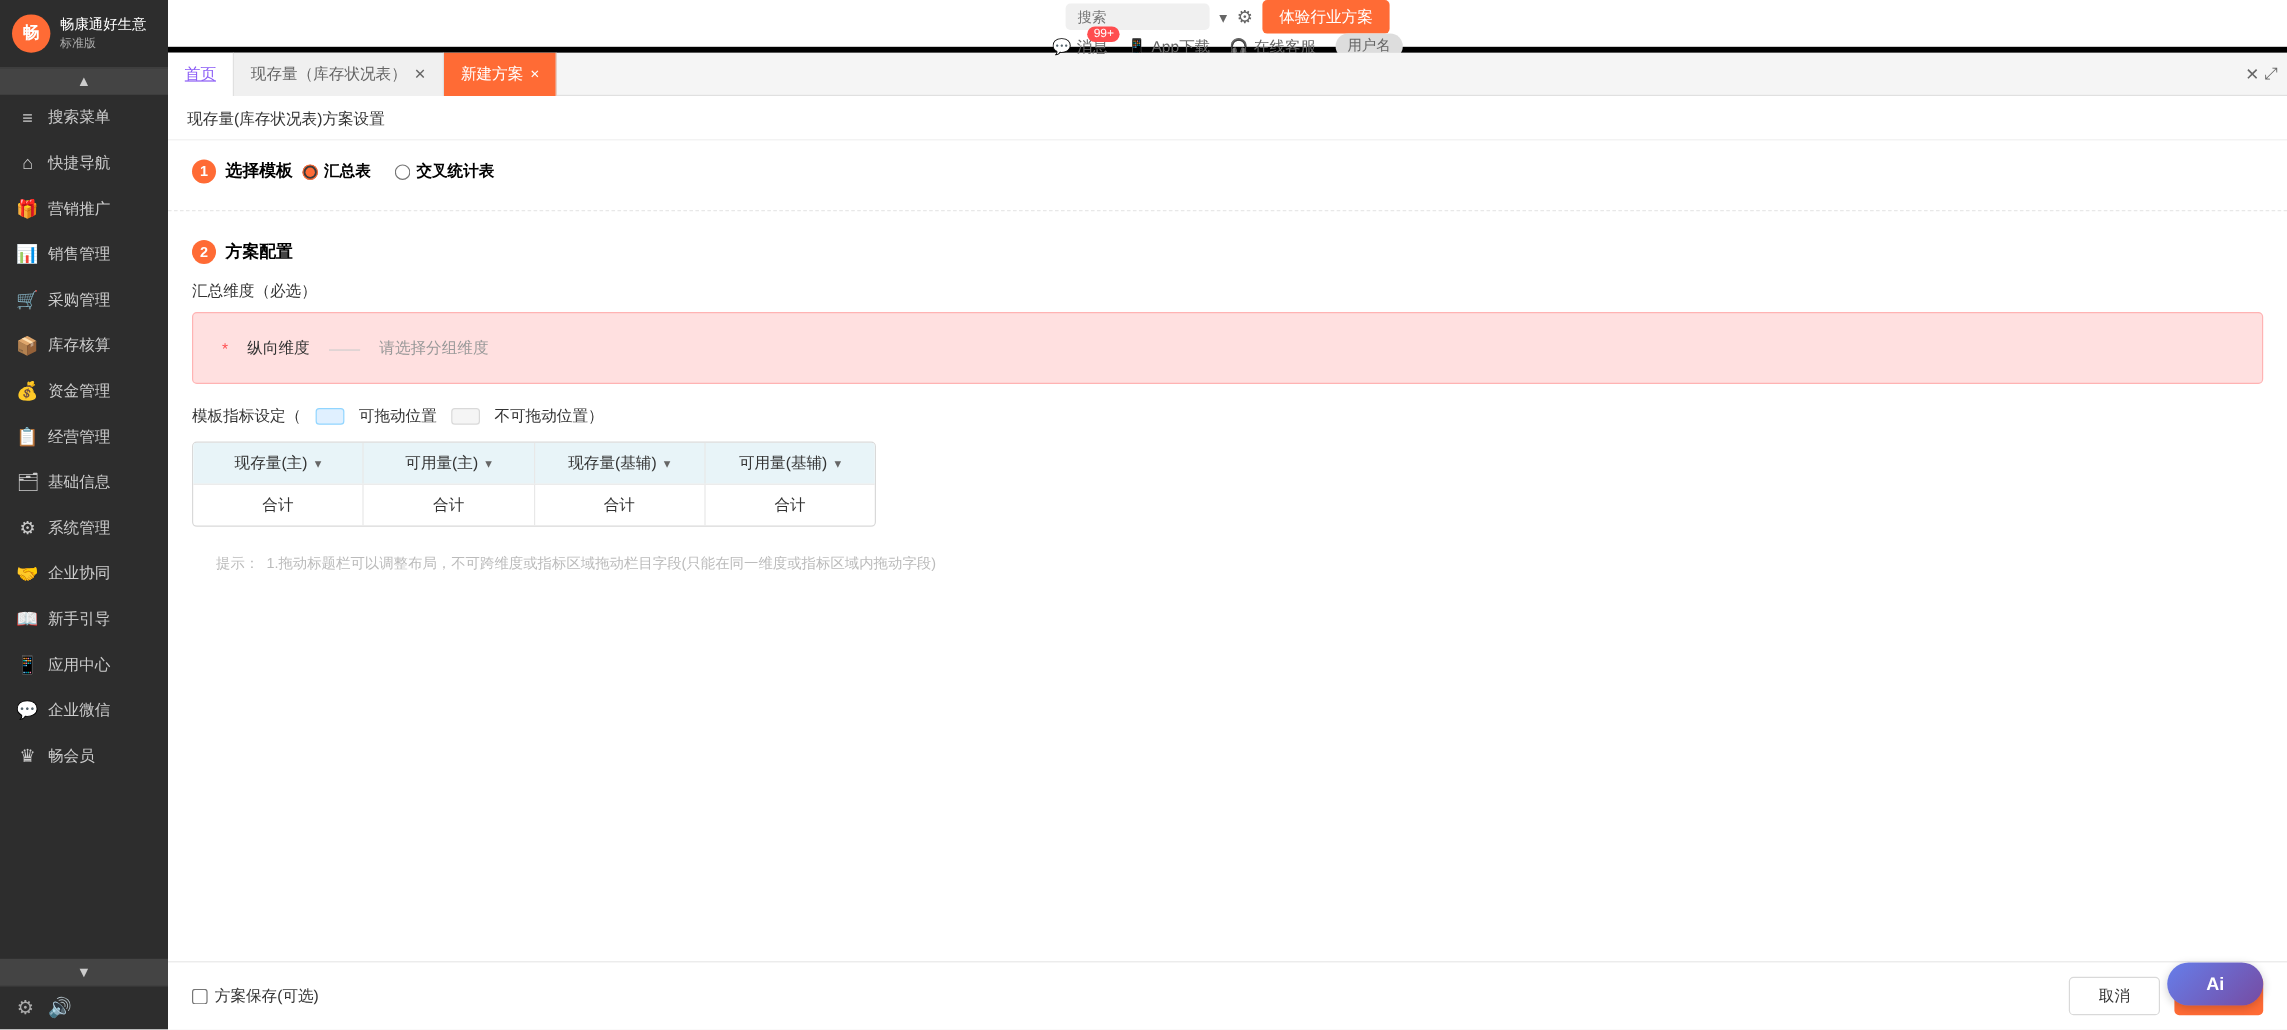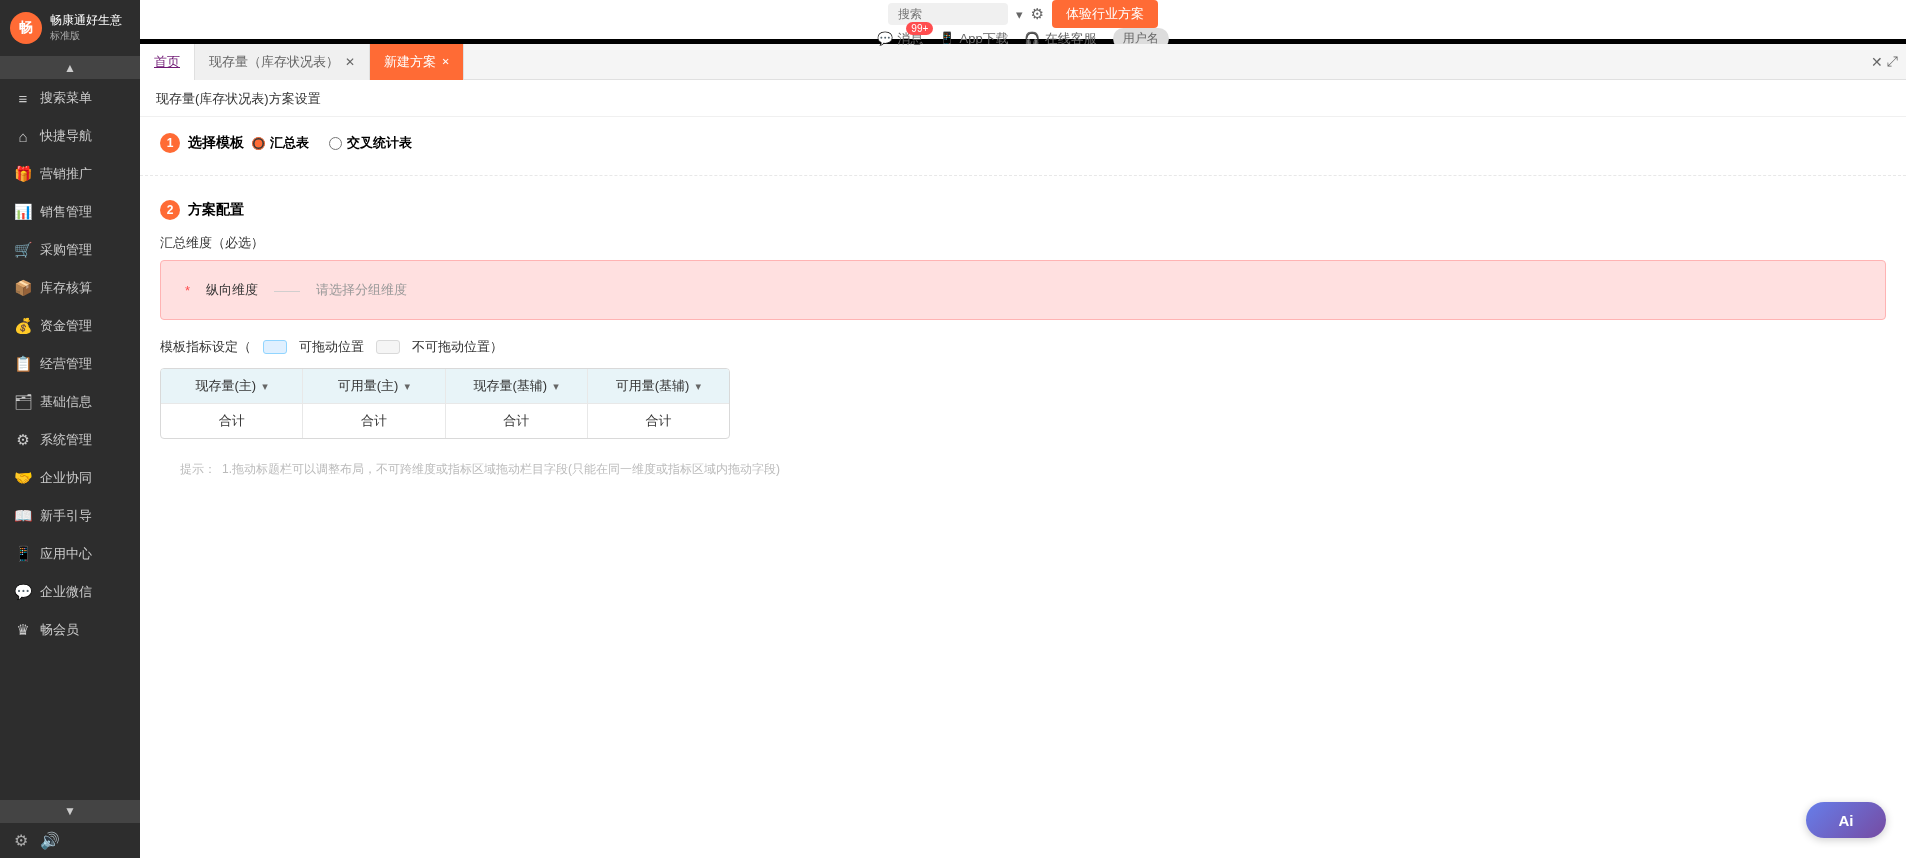"首页" .tab-home { color: #701a75 -> #8b5cf6 }
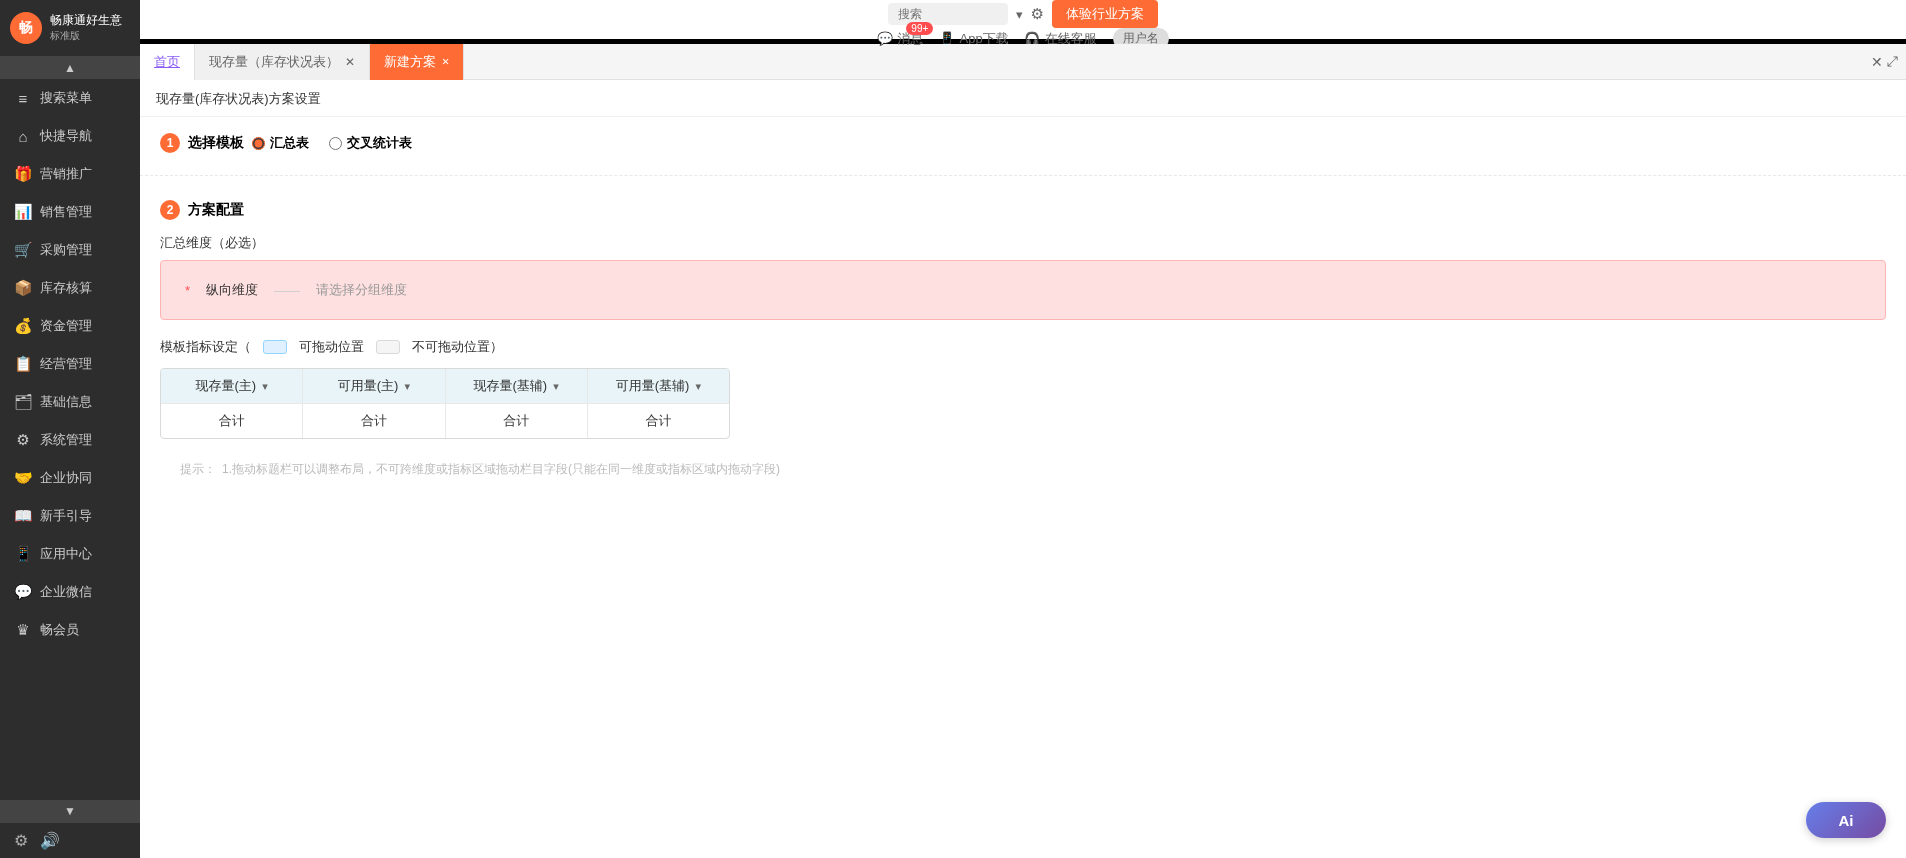"方案保存(可选)" div.bottom-bar { html: none -> <div> <label> <input> <span>方案保存(可选)</span> </label> <div> <button>取消</button> <button>查询</button> </div> </div> }
